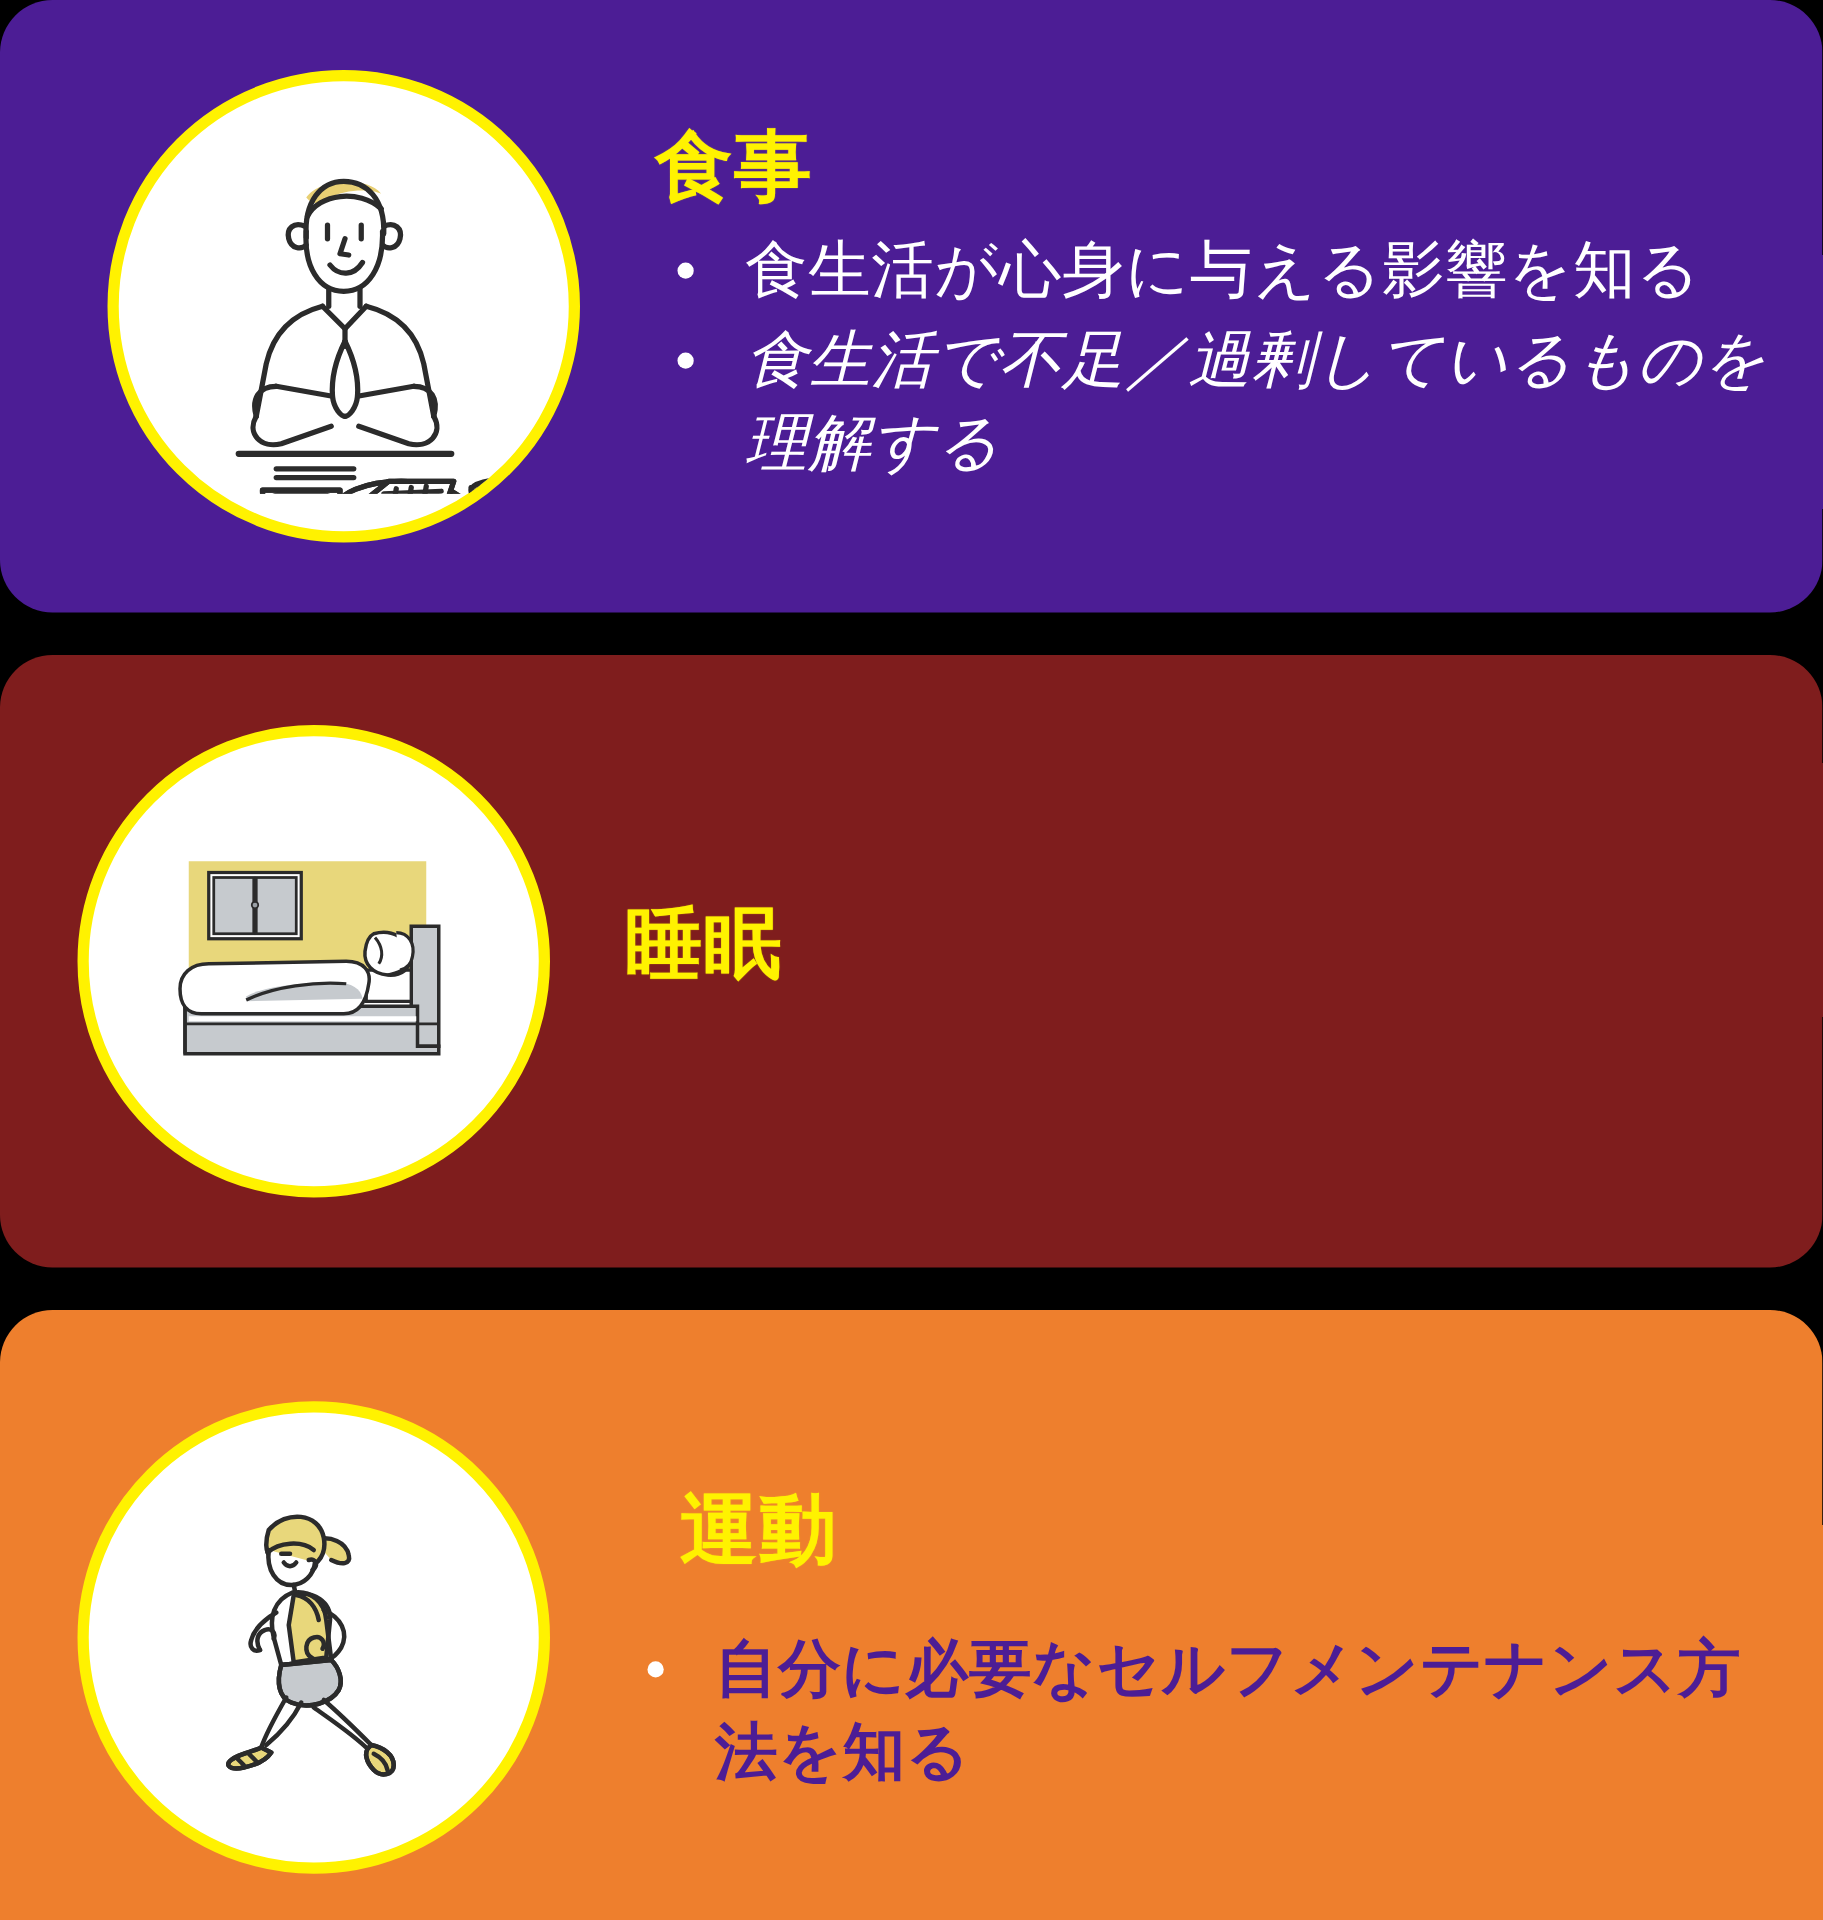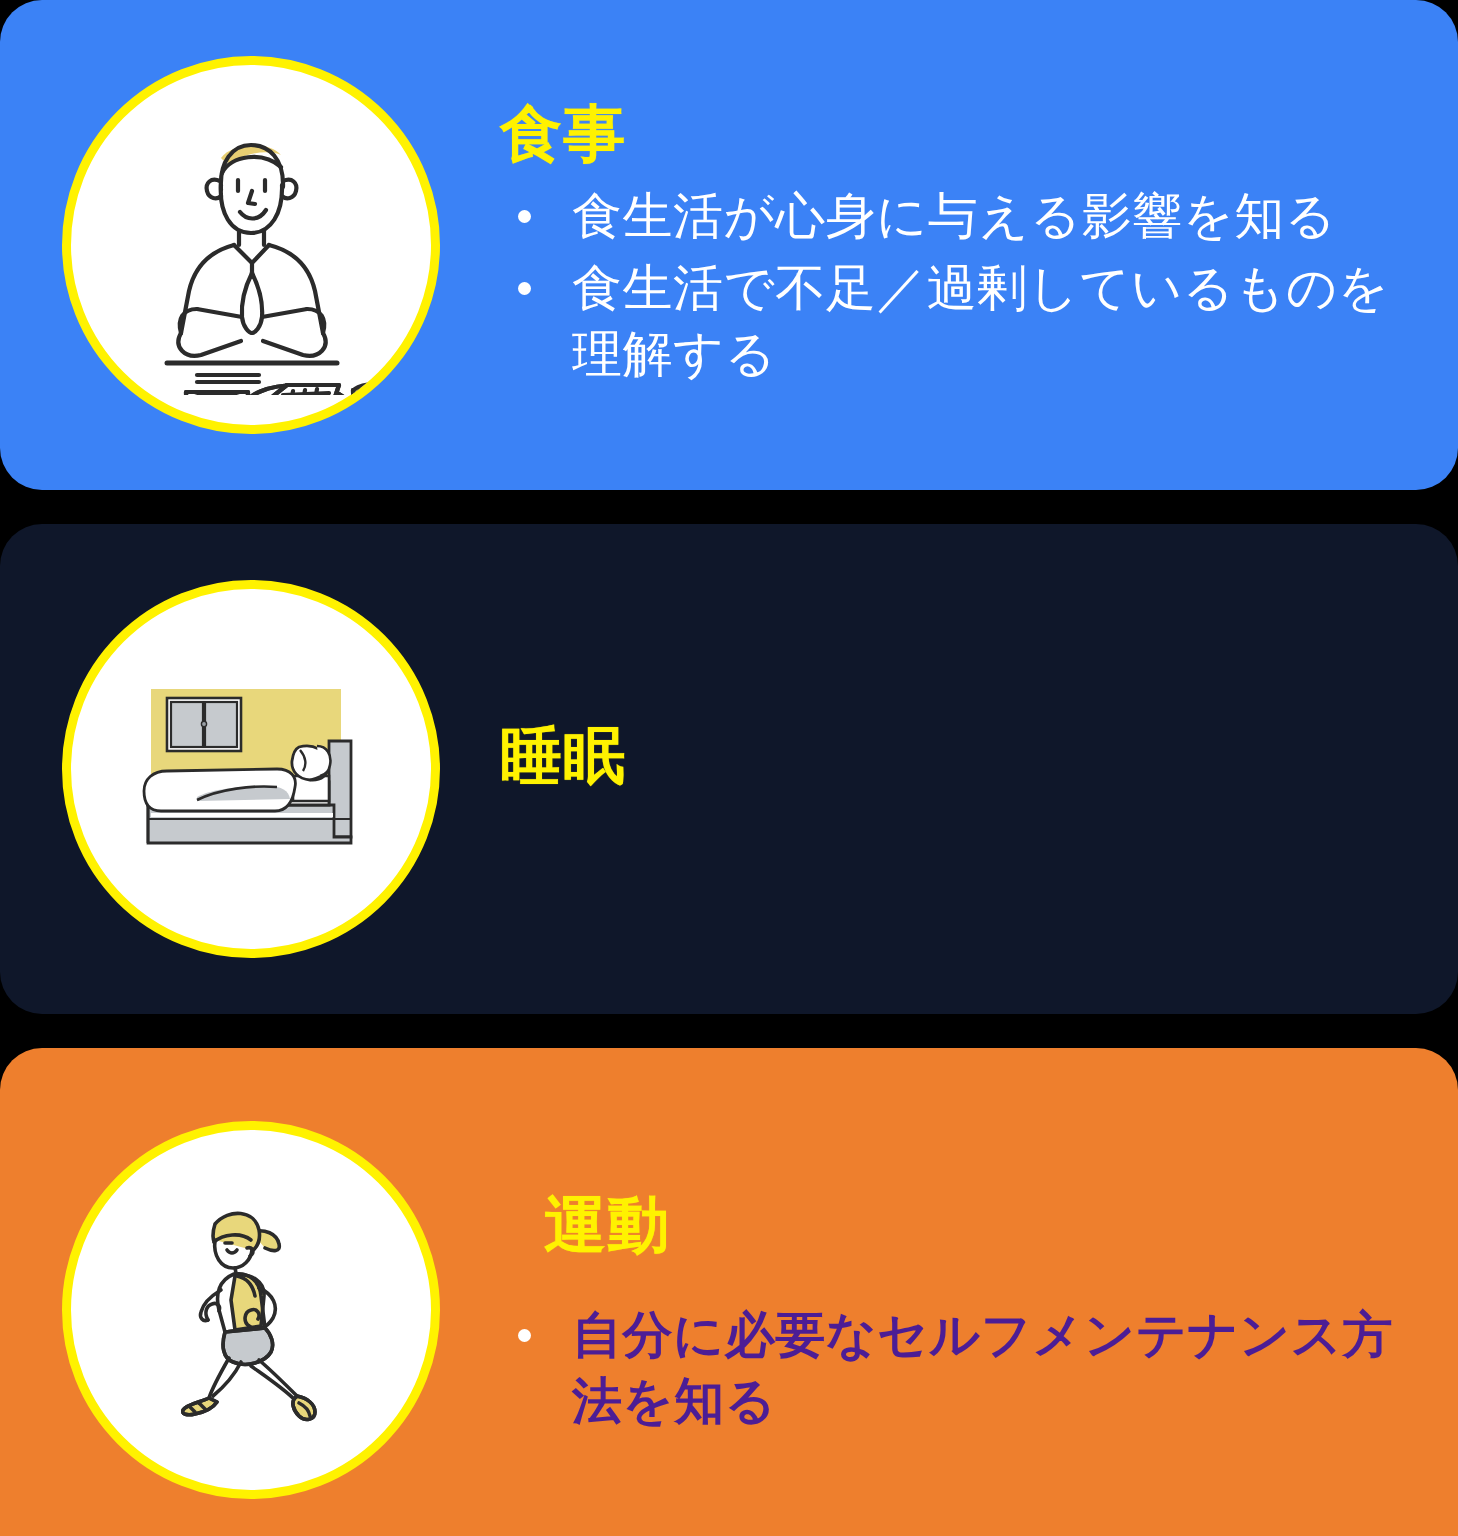"食事" section.card { background: #3b82f6 -> #4c1d95; padding-left: none -> 24px }
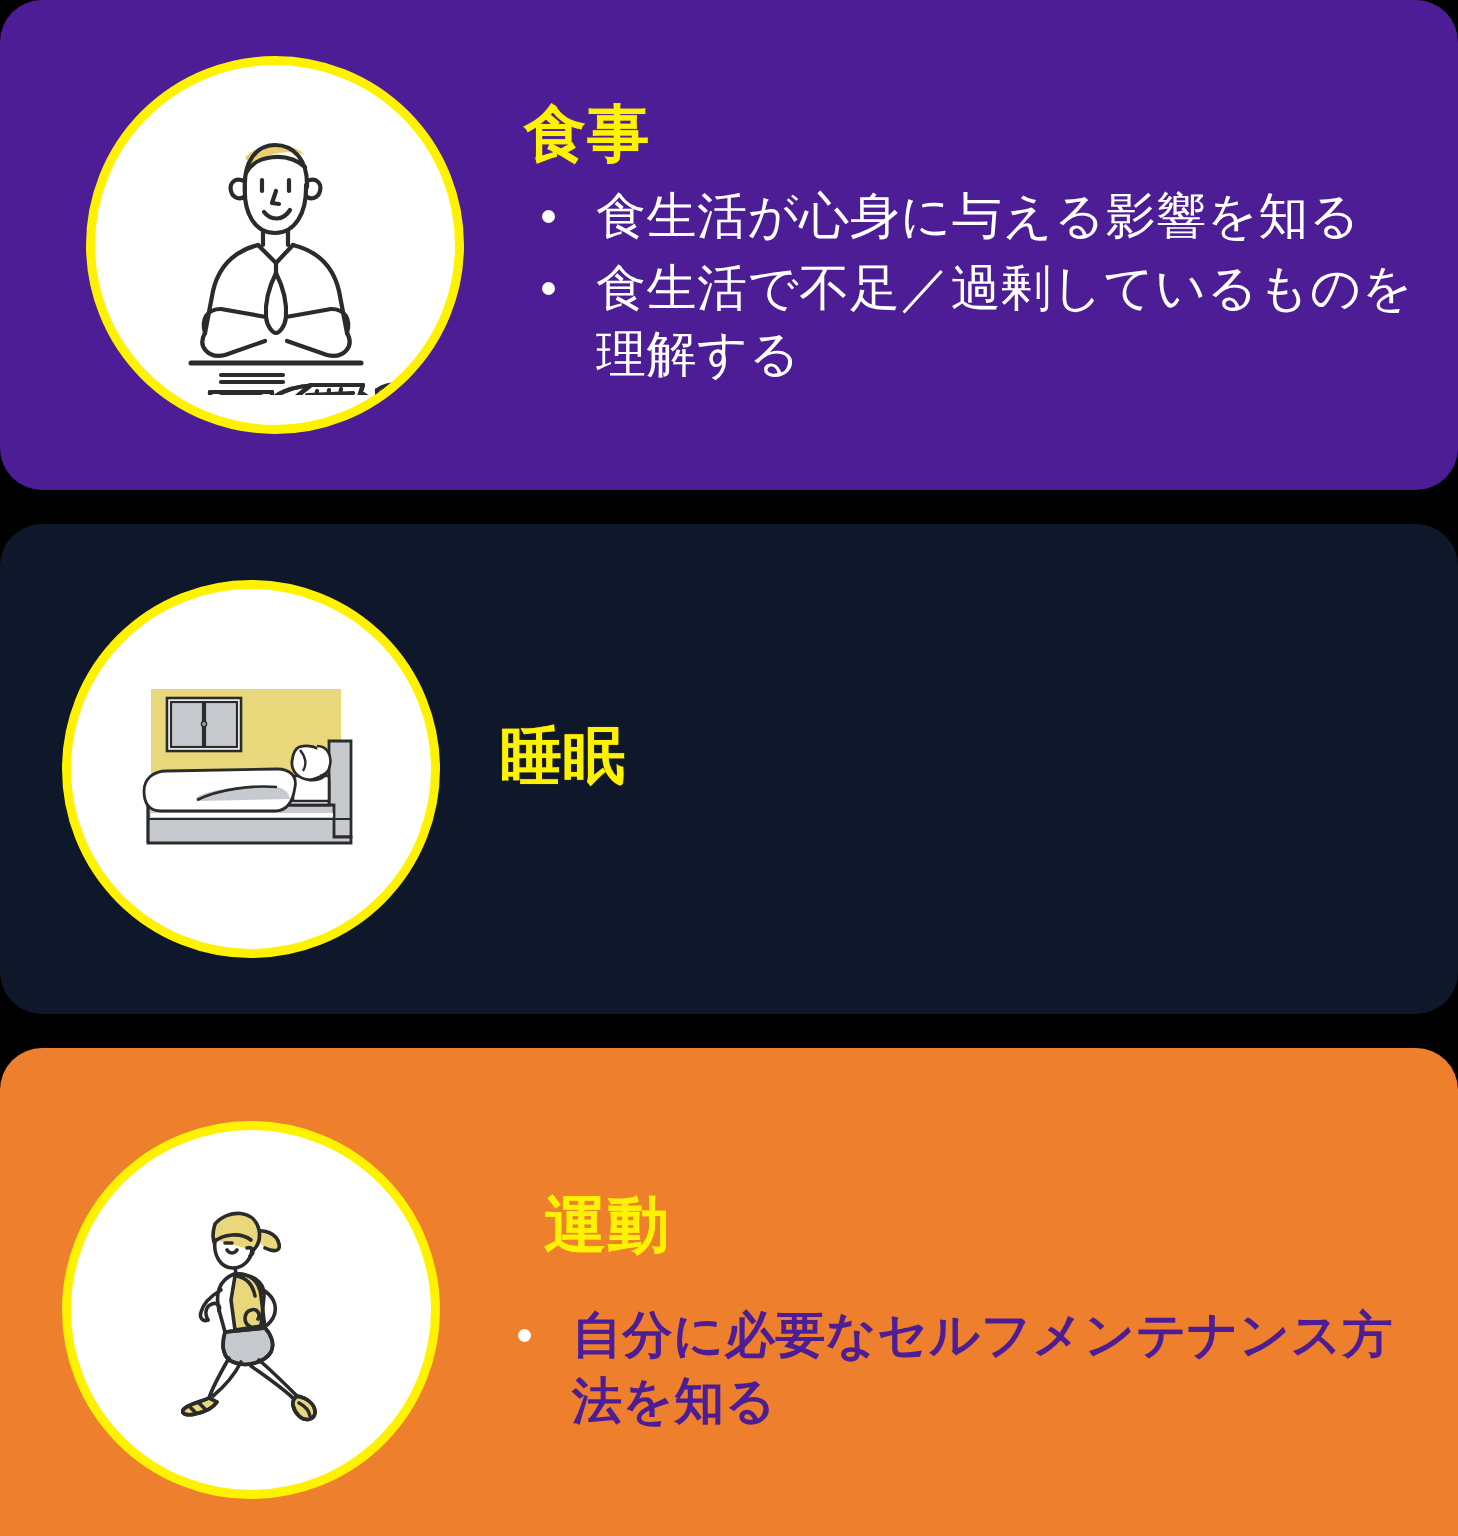"食生活で不足／過剰しているものを理解する" li { font-style: none -> italic }
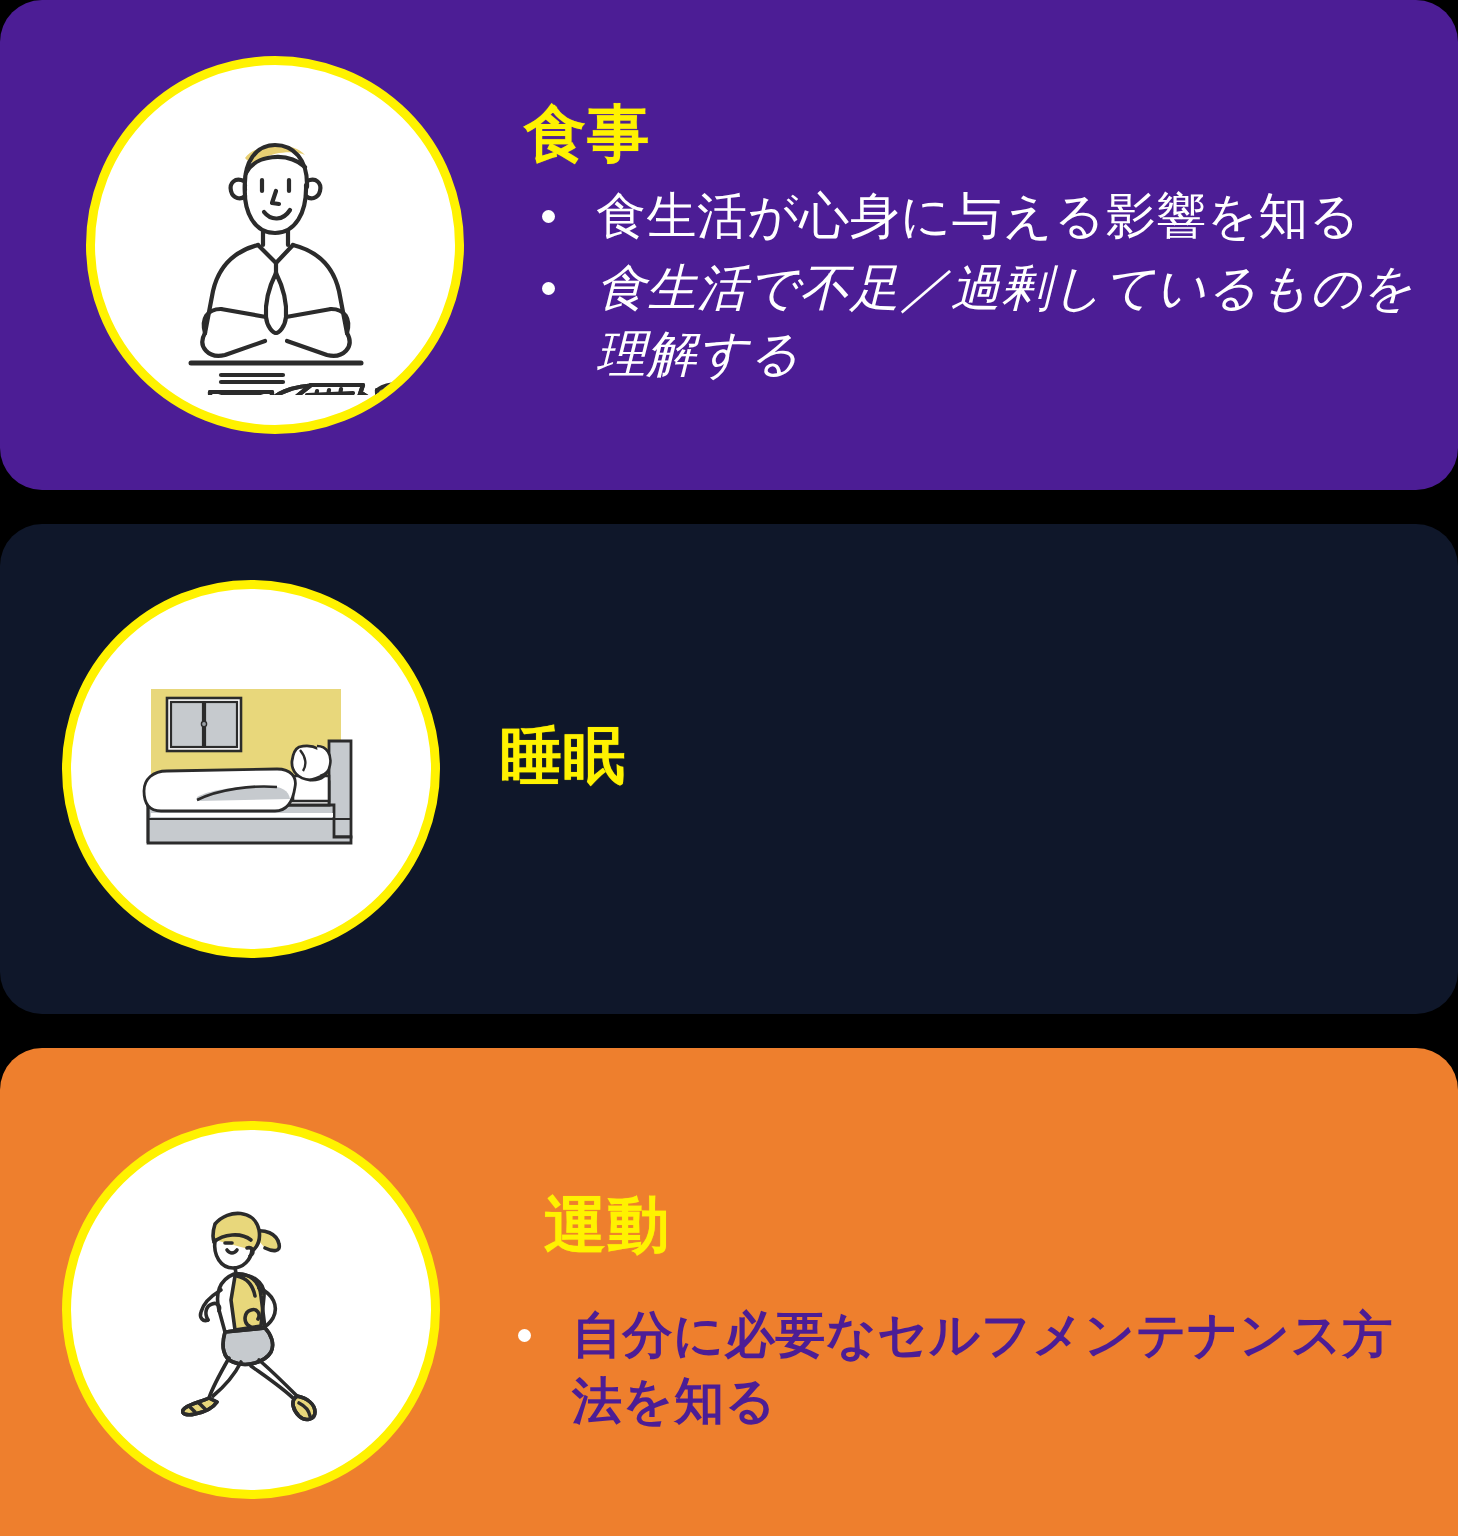"睡眠" section.card { background: #0f172a -> #7f1d1d }
